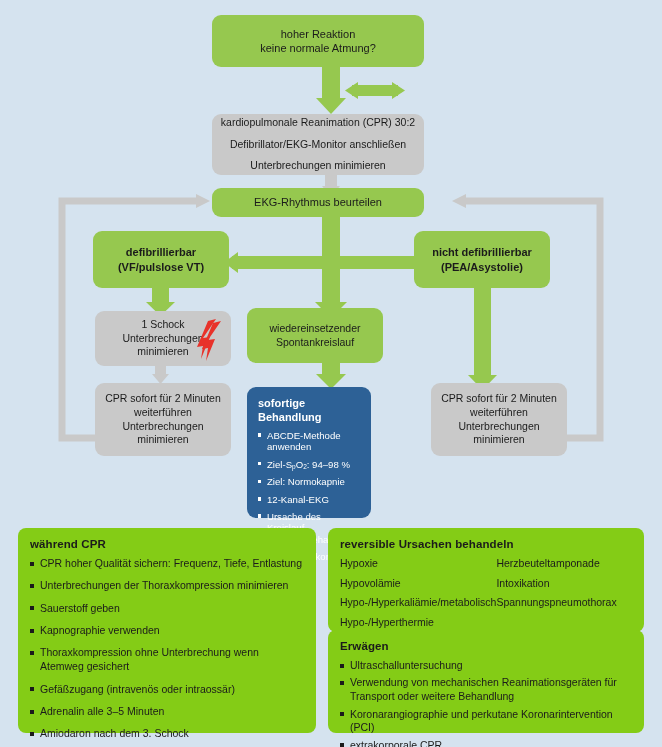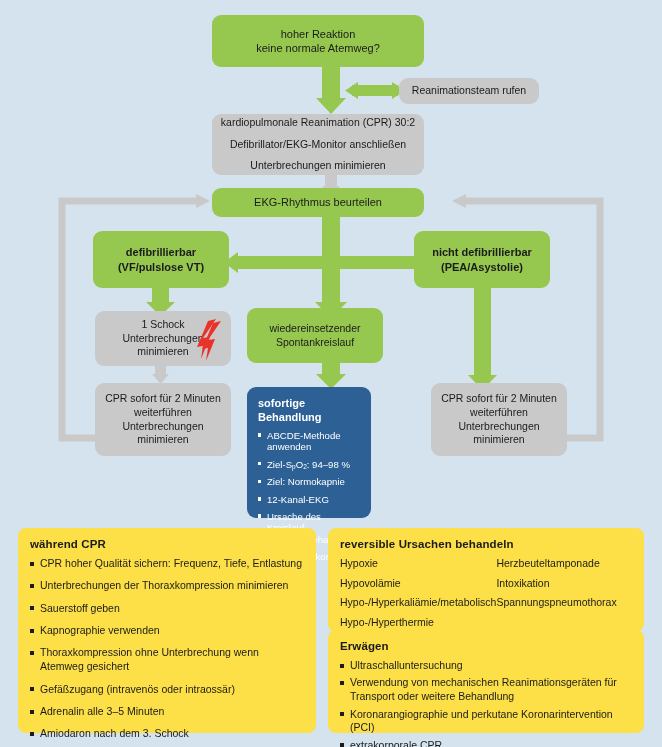"keine normale Atemweg?" span.boxline { text: Atemweg -> Atmung }
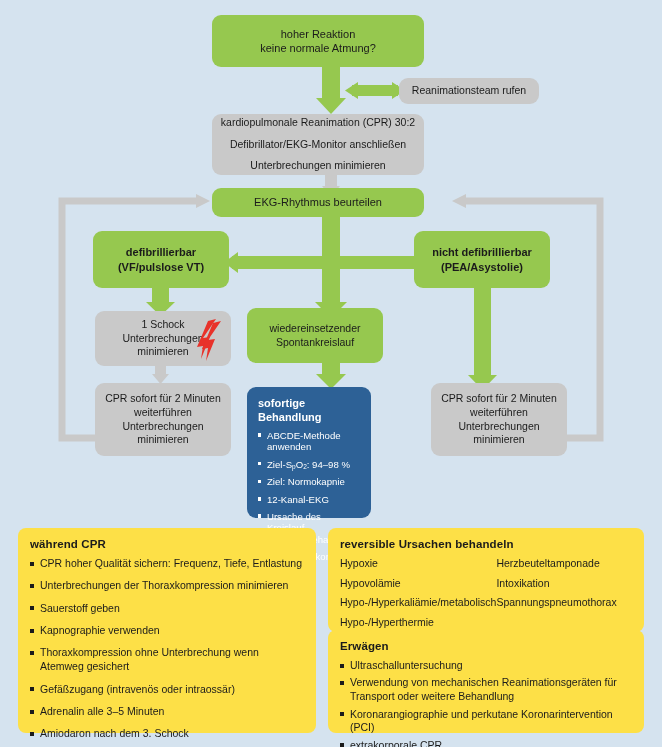"Reanimationsteam rufen" div.box { html: <div> <span>Reanimationsteam rufen</span> </div> -> none }
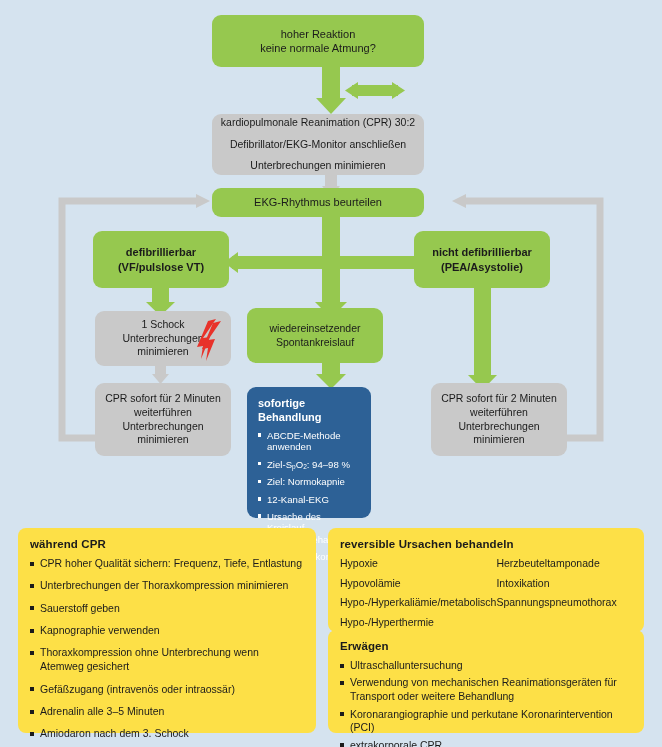"während CPR" .panel { background: #fde047 -> #84cc16 }
